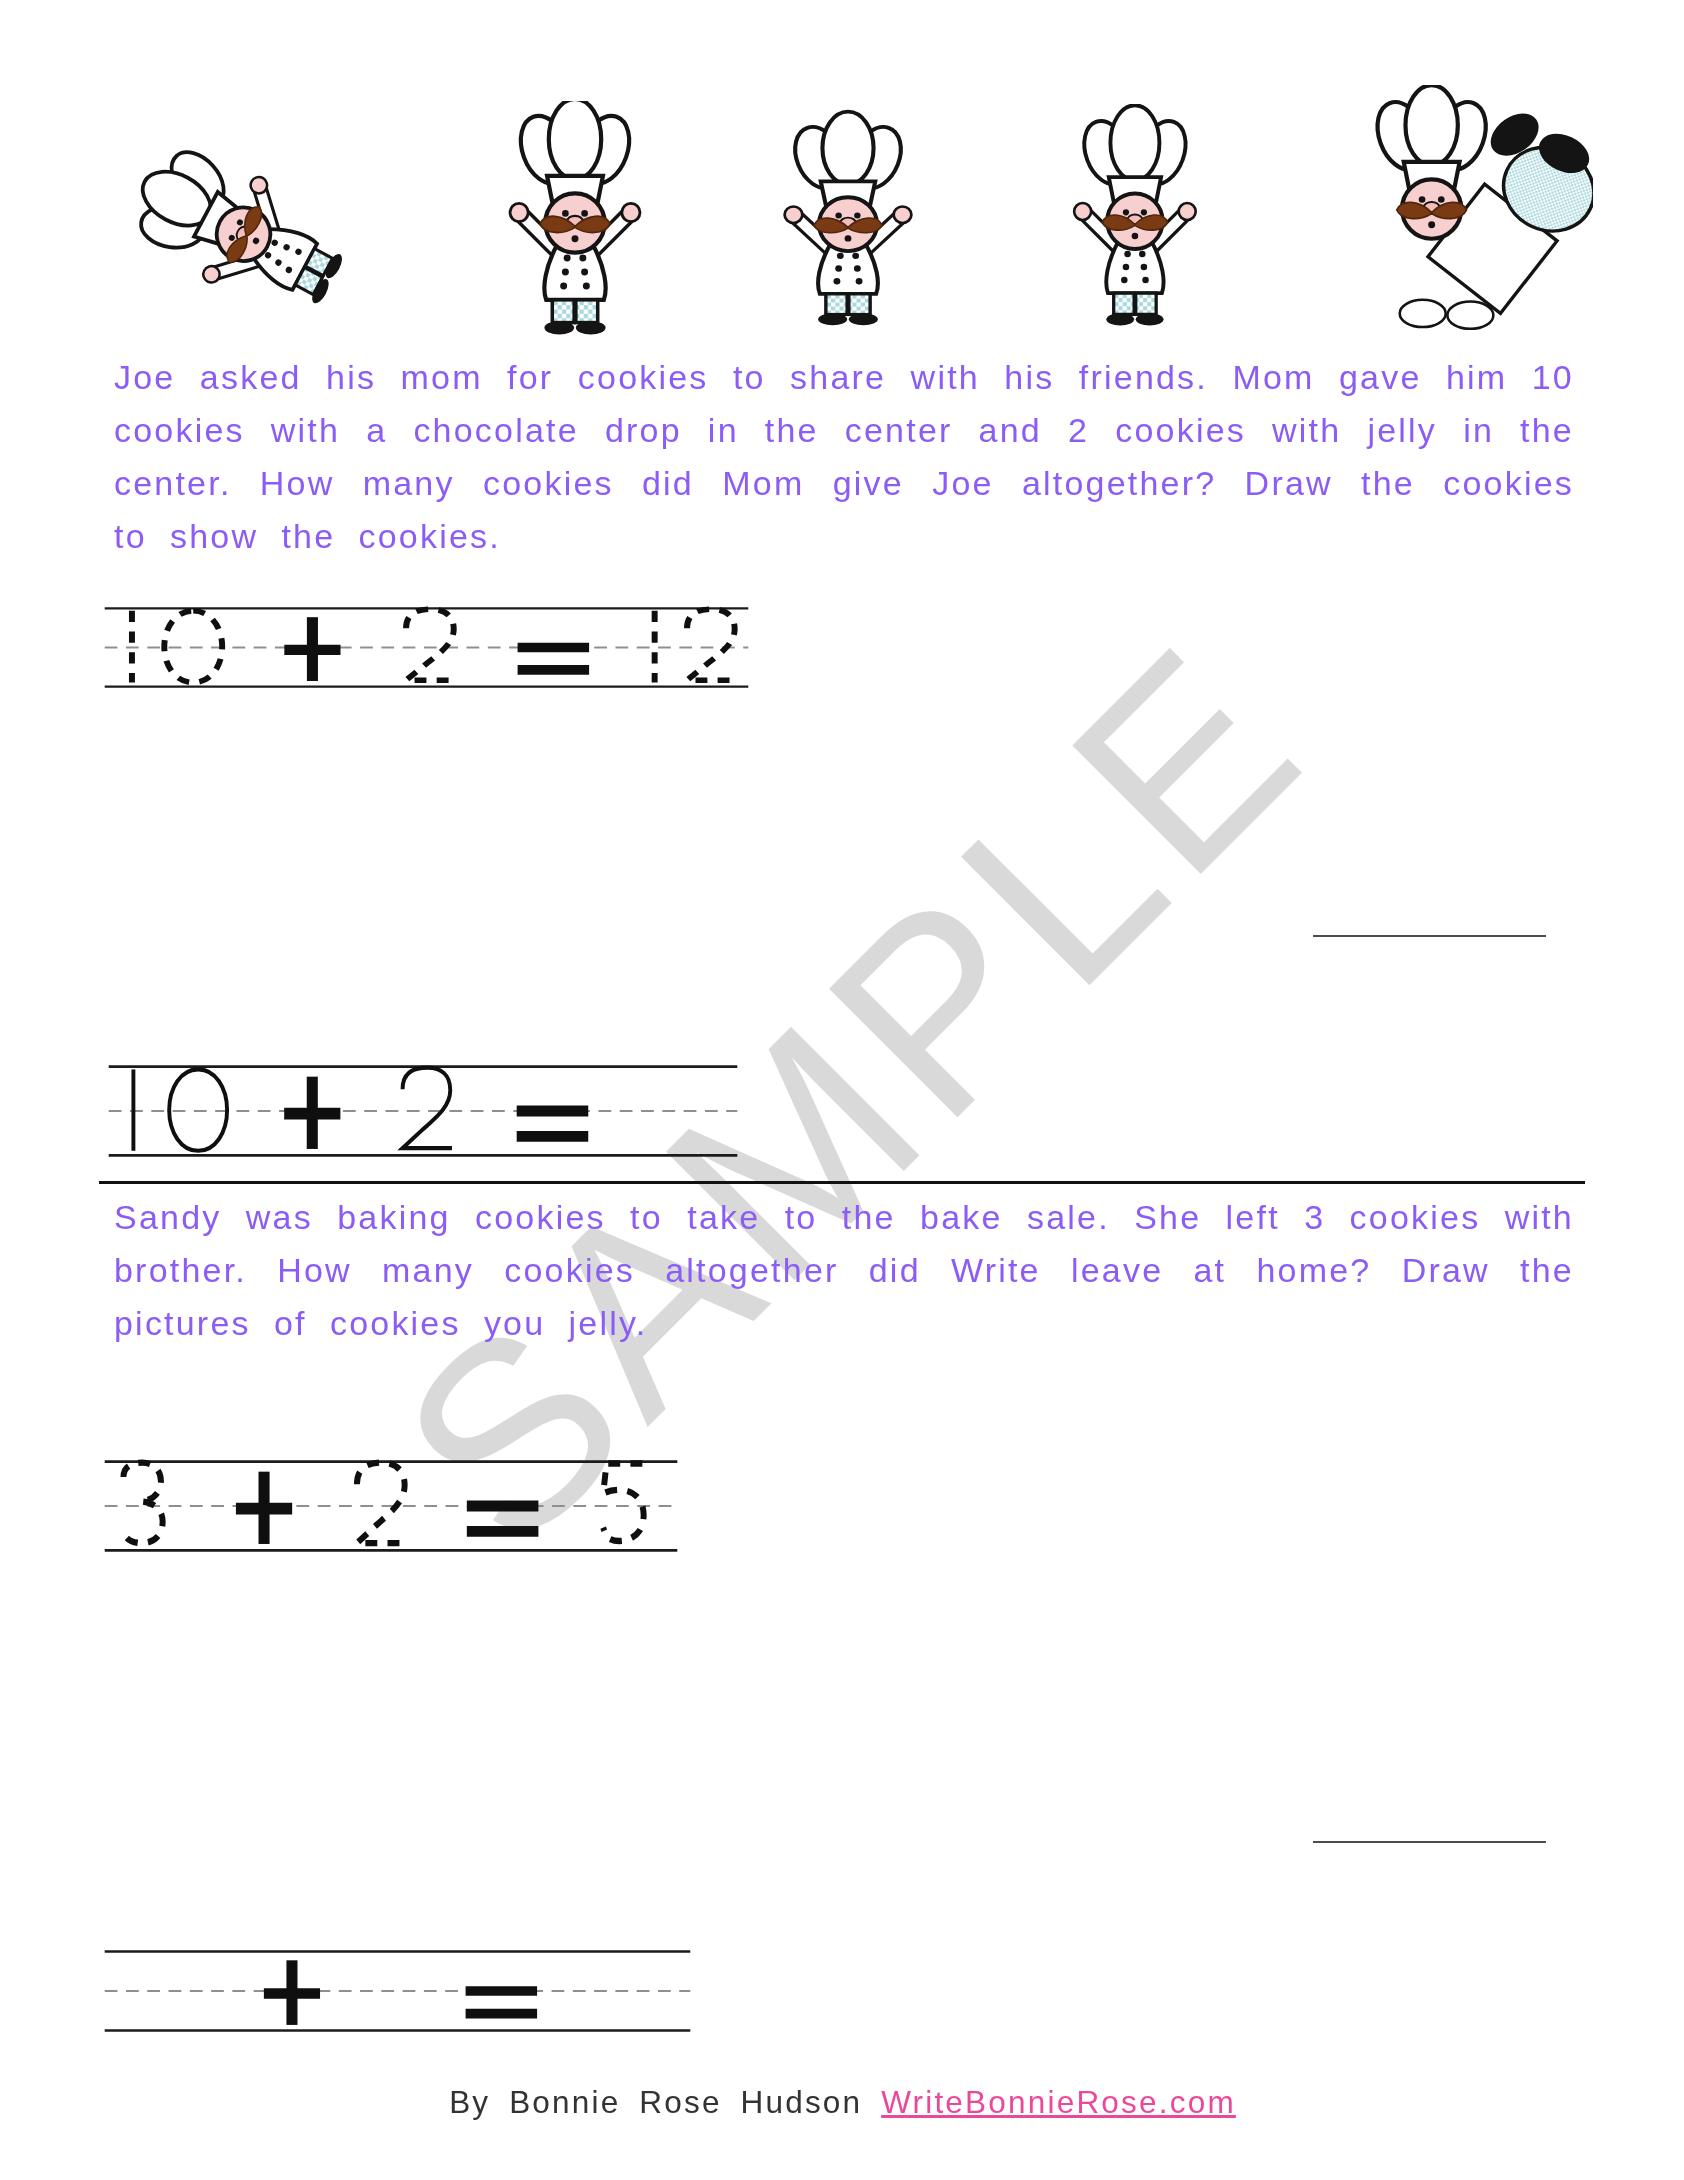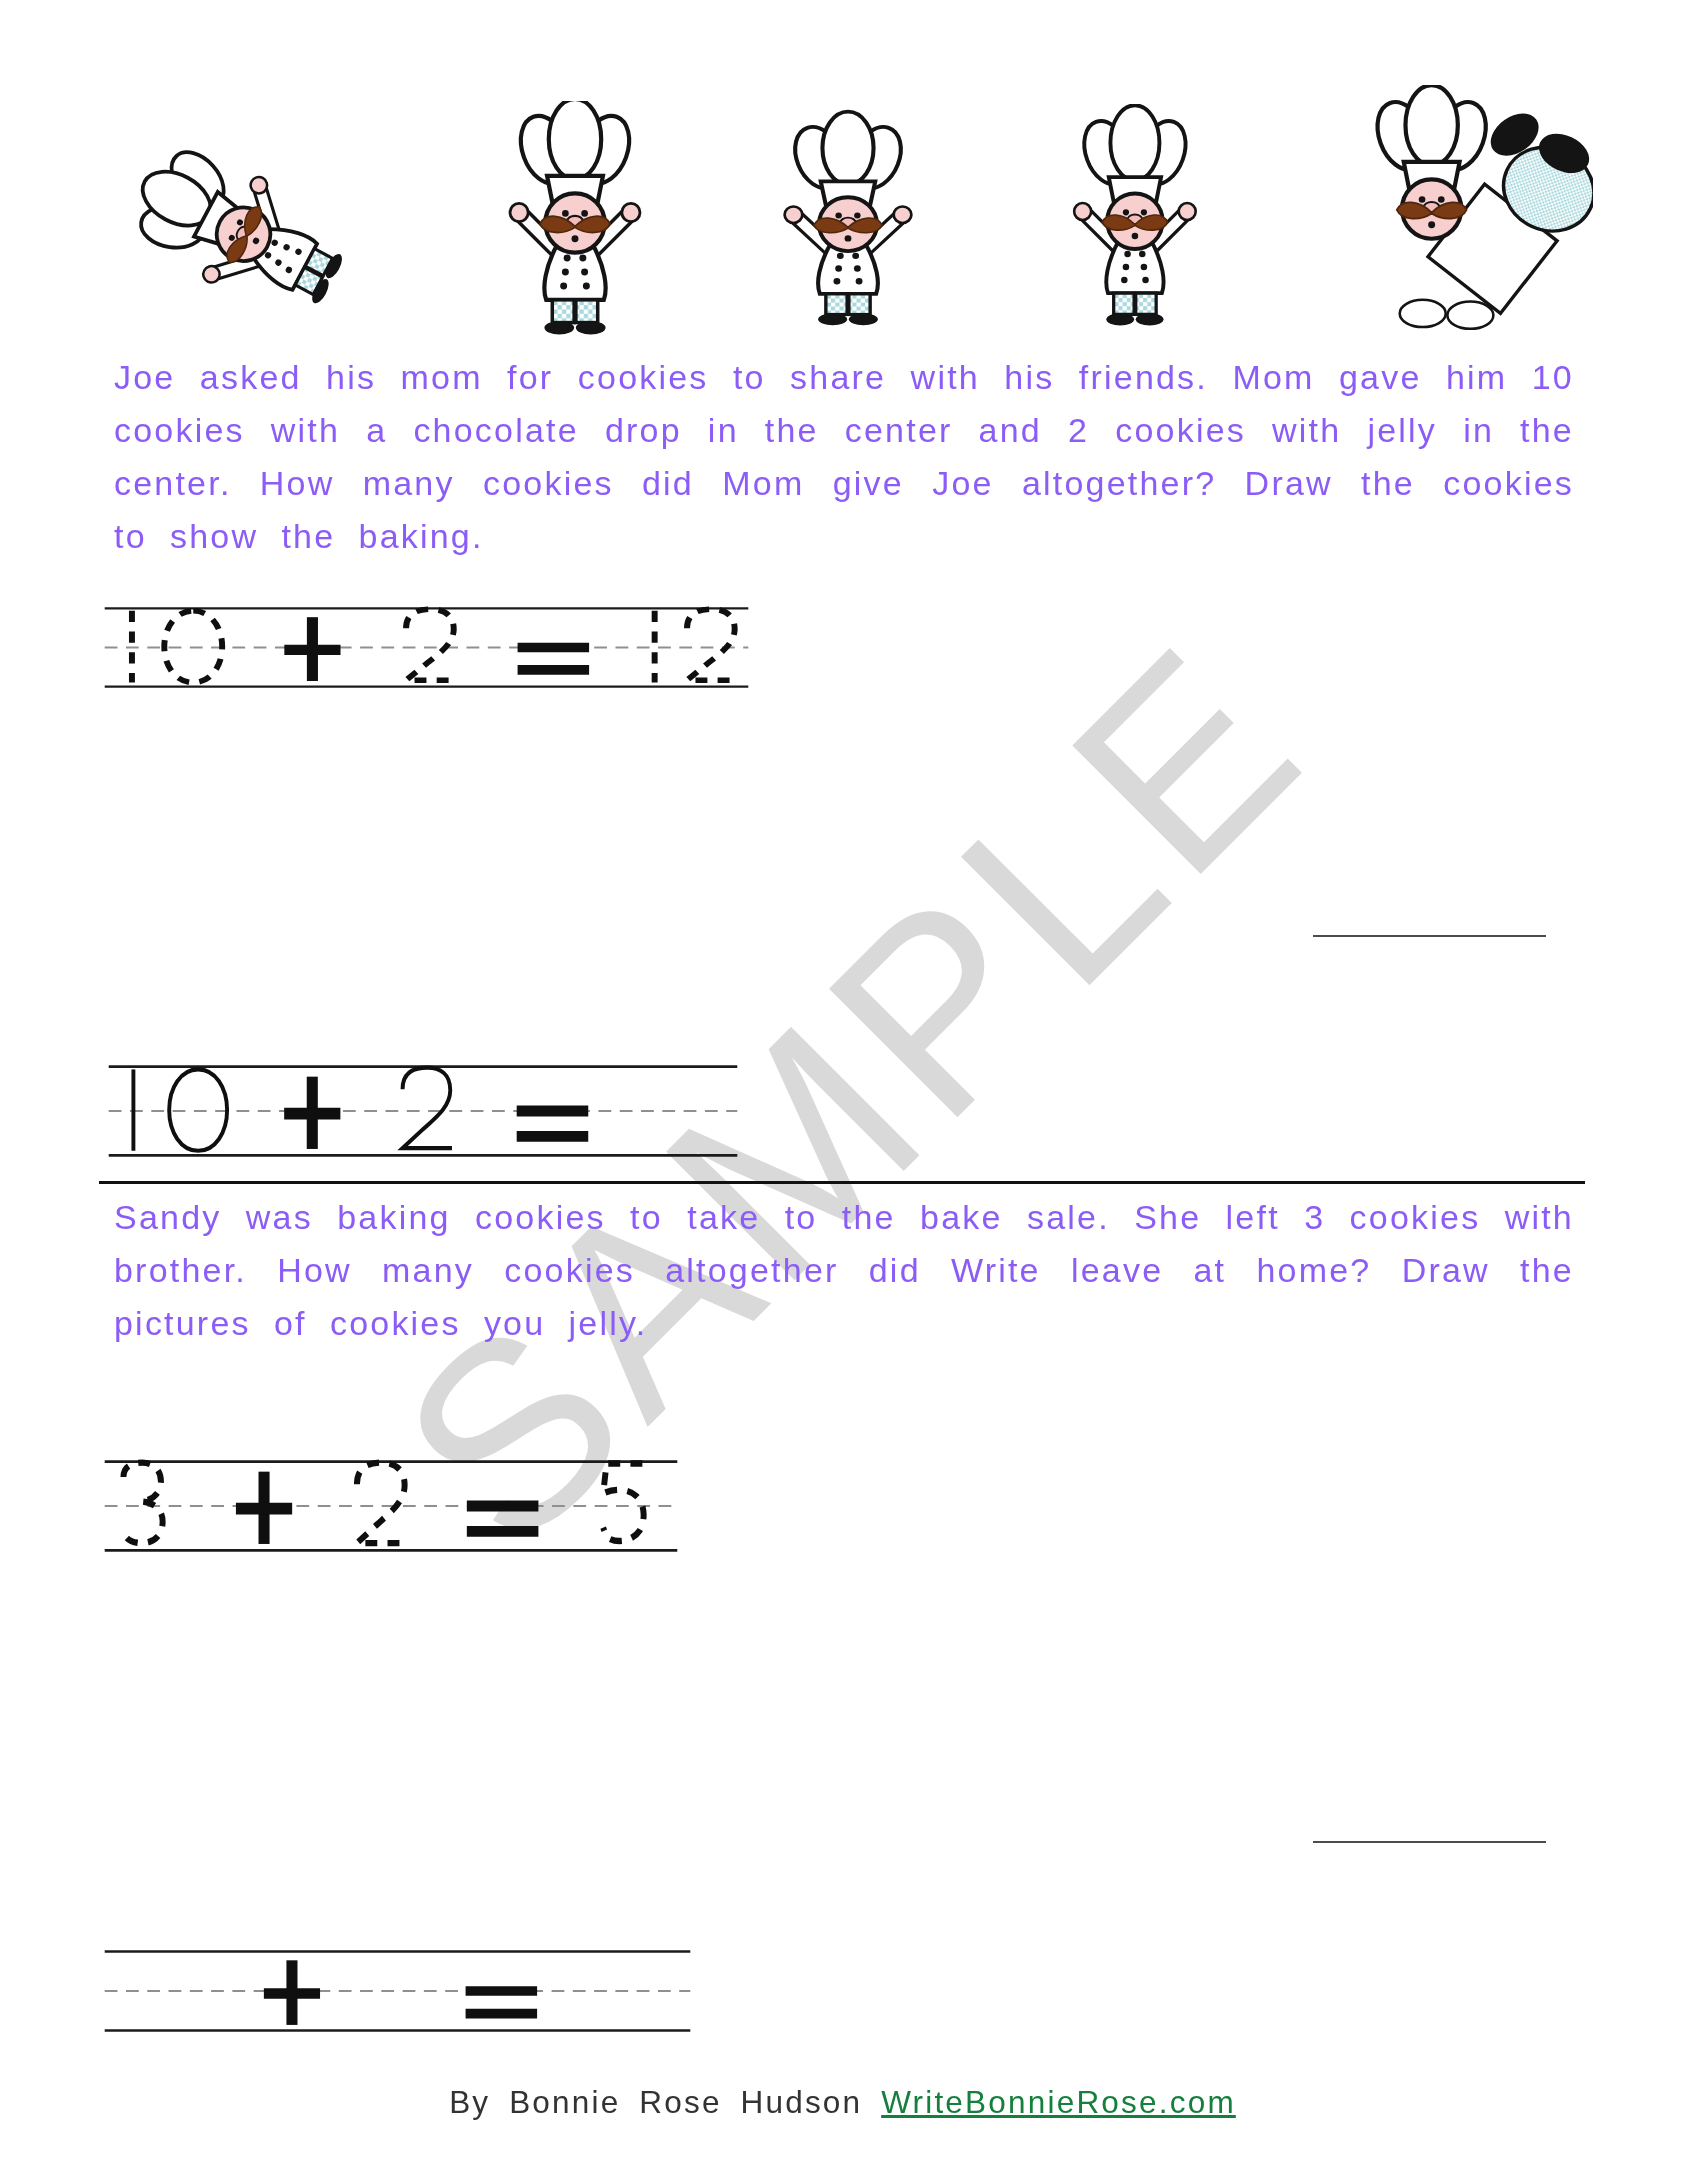"to show the baking." div.ll { text: baking -> cookies }
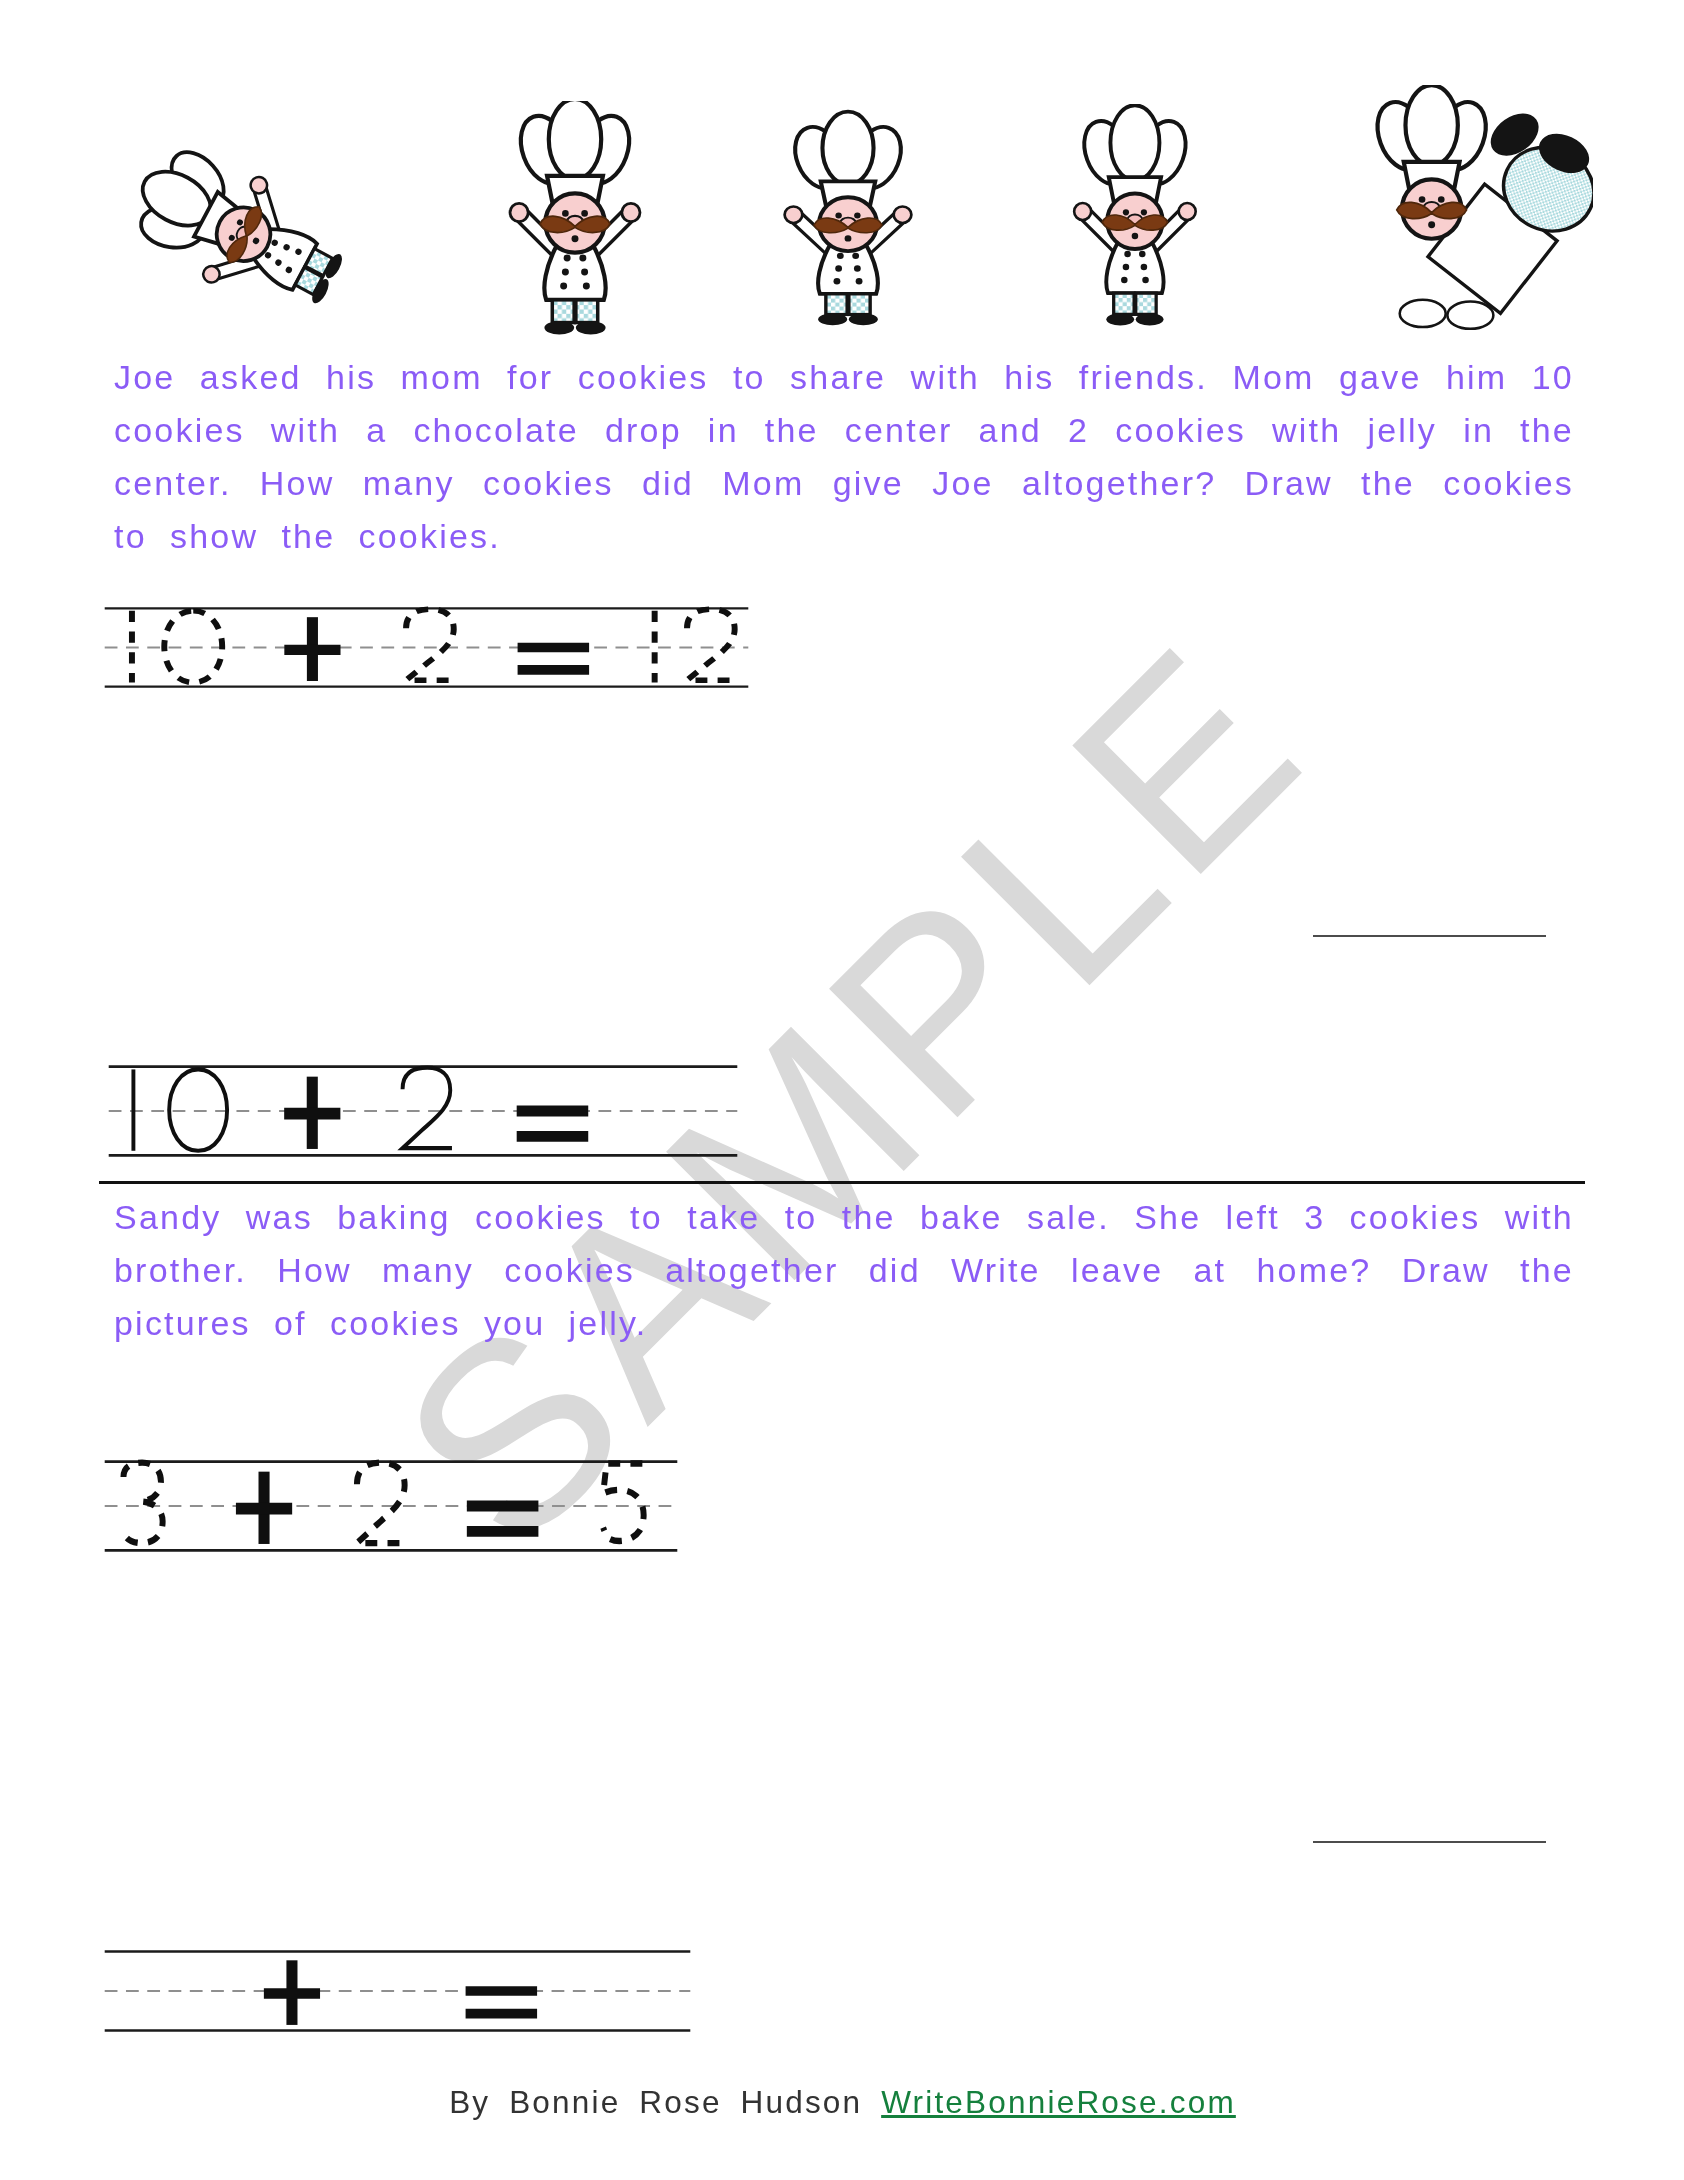"WriteBonnieRose.com" a { color: #15803d -> #ec4899 }
